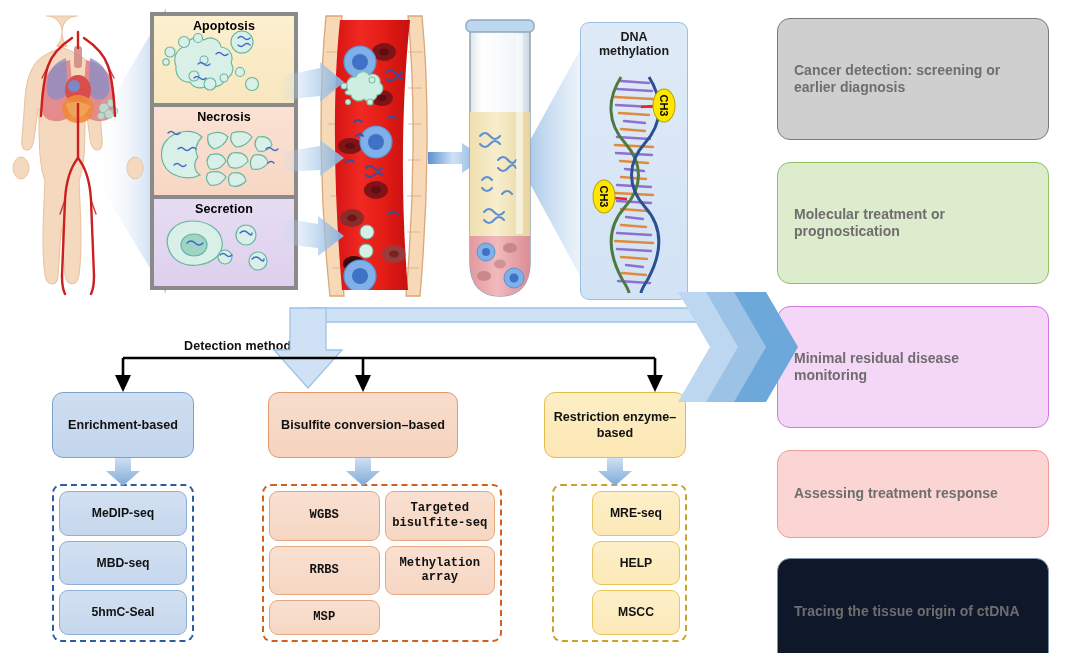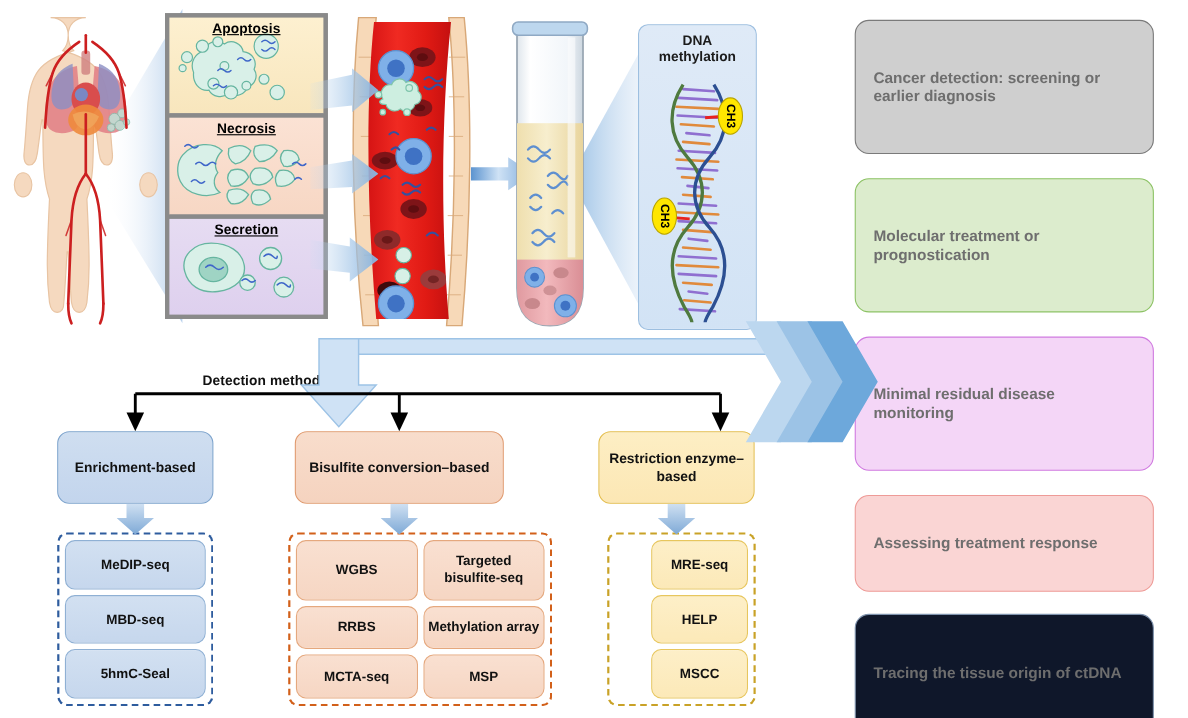"Apoptosis" #release-stack { text-decoration: underline -> none }
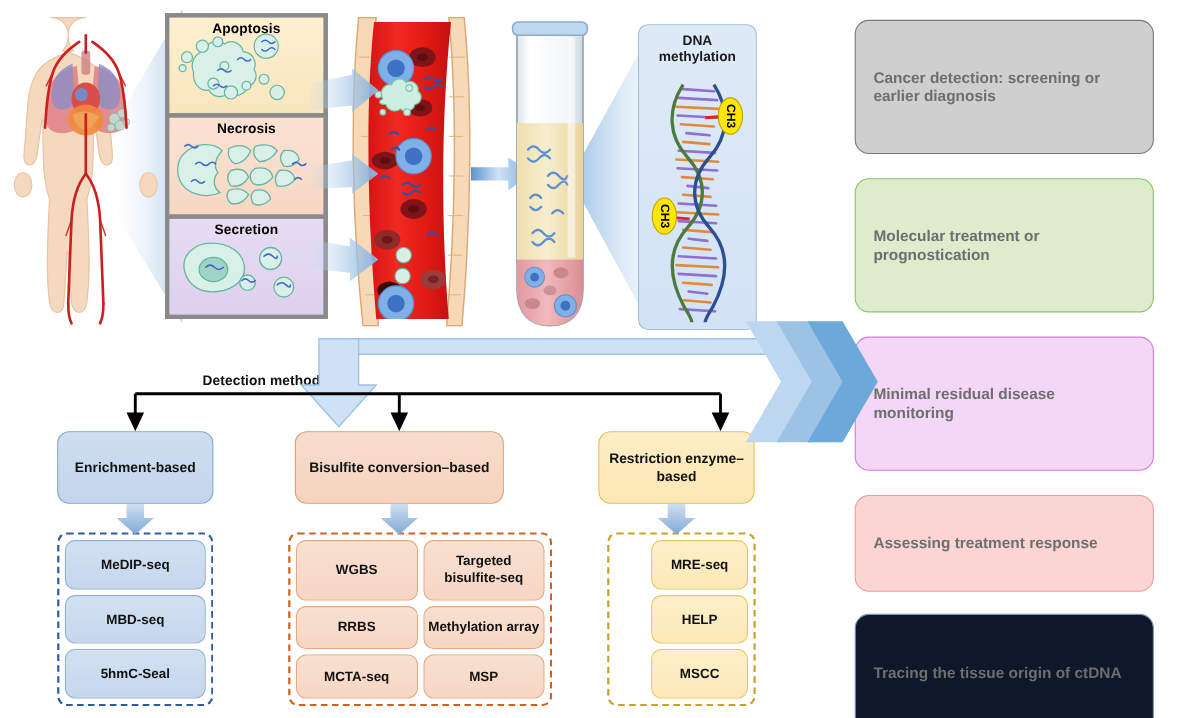"WGBS" .dash-bisulfite { font-family: none -> Liberation Mono, monospace }
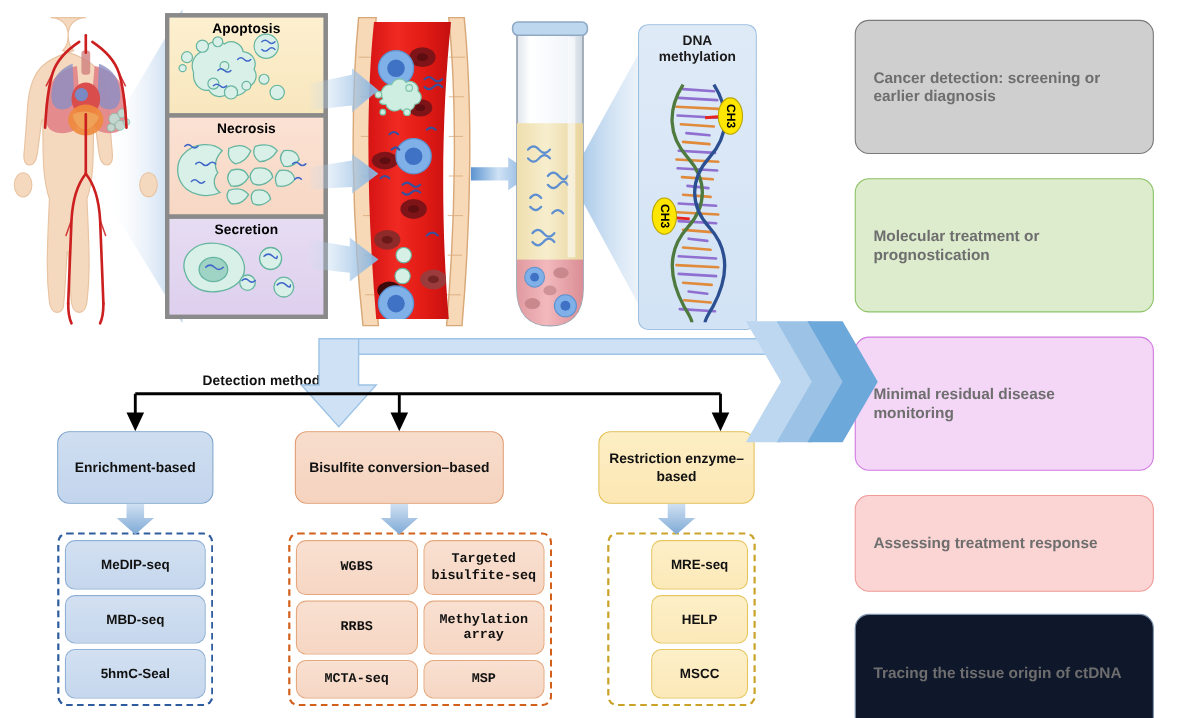"MCTA-seq" div.method-box { html: <div>MCTA-seq</div> -> none }
